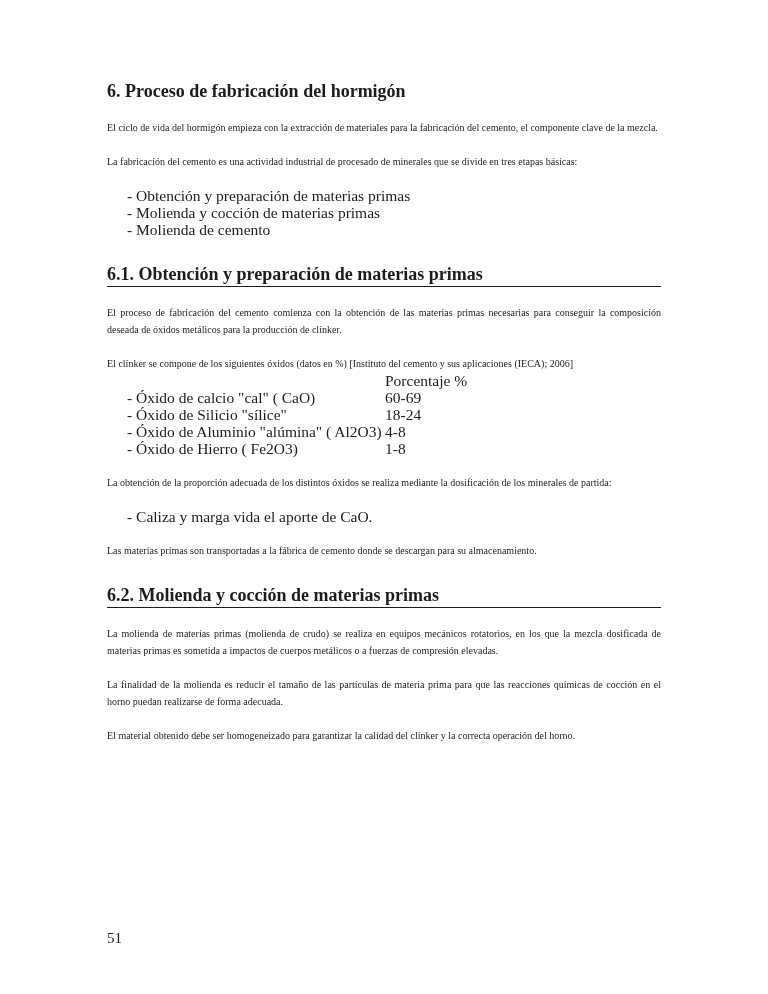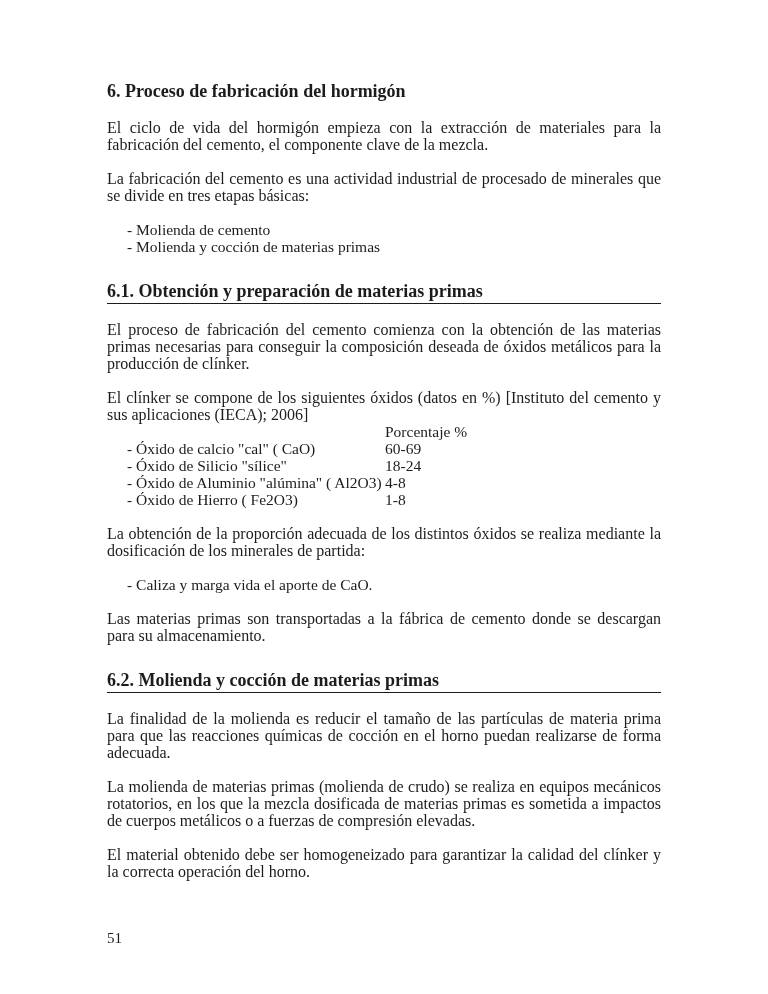"El ciclo de vida del" p.body-par { font-size: 16px -> 10px }
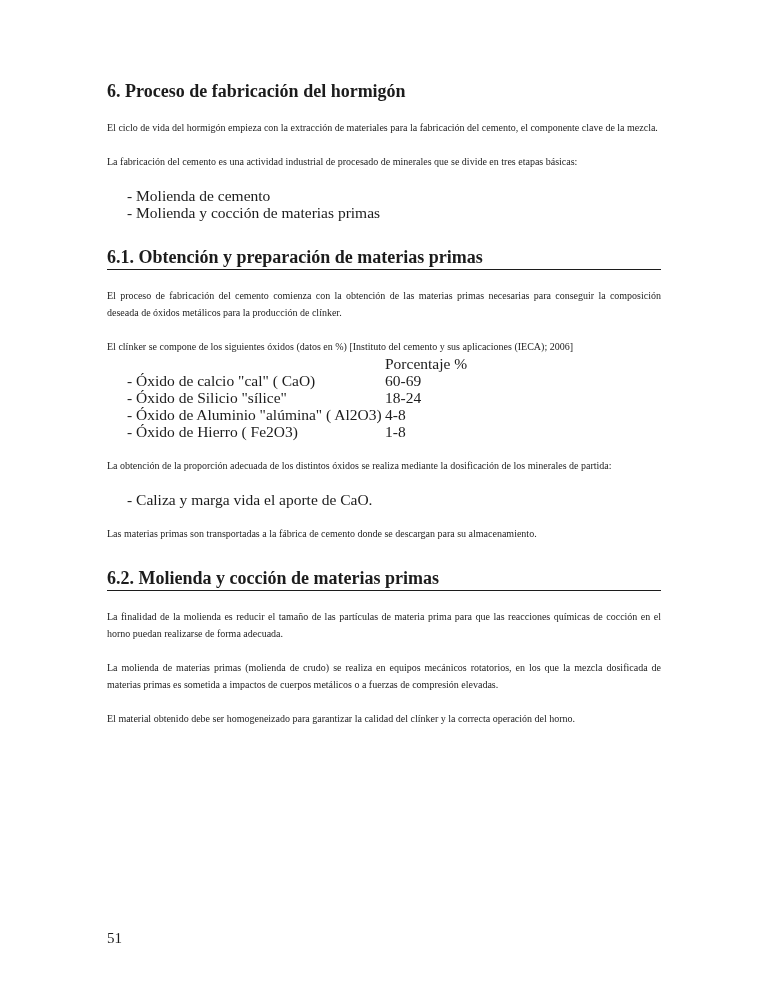"Obtención y preparación de materias" li { html: none -> <li>Obtención y preparación de materias primas</li> }
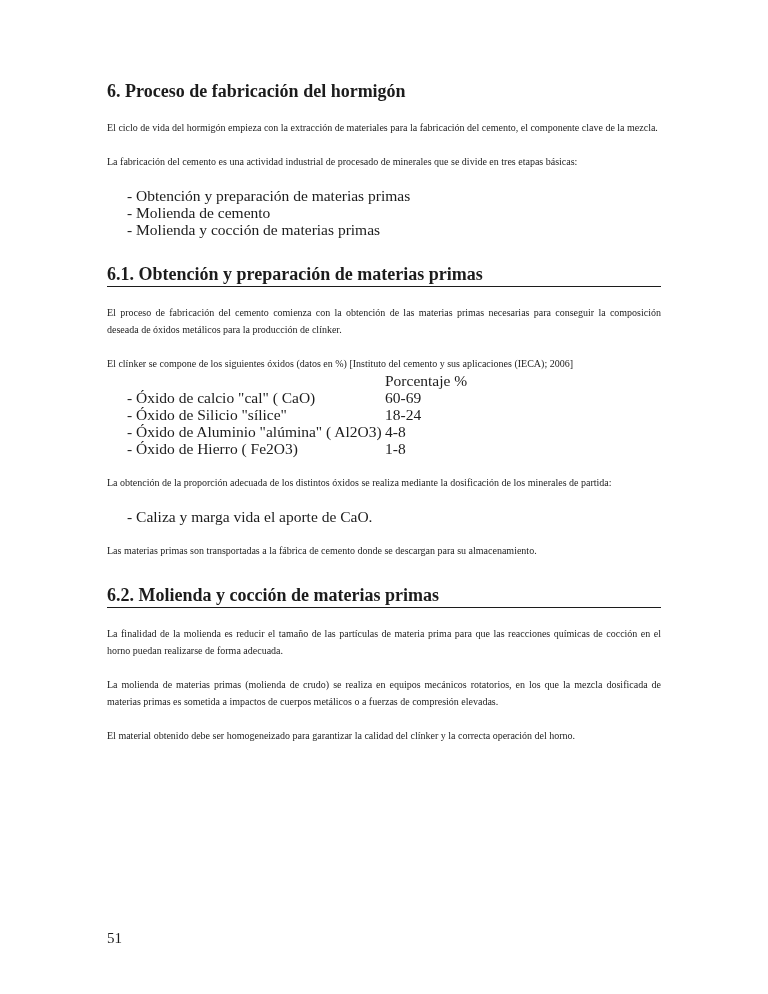"Molienda de cemento" li { order: before "Molienda y cocción de materias" -> after "Molienda y cocción de materias" }
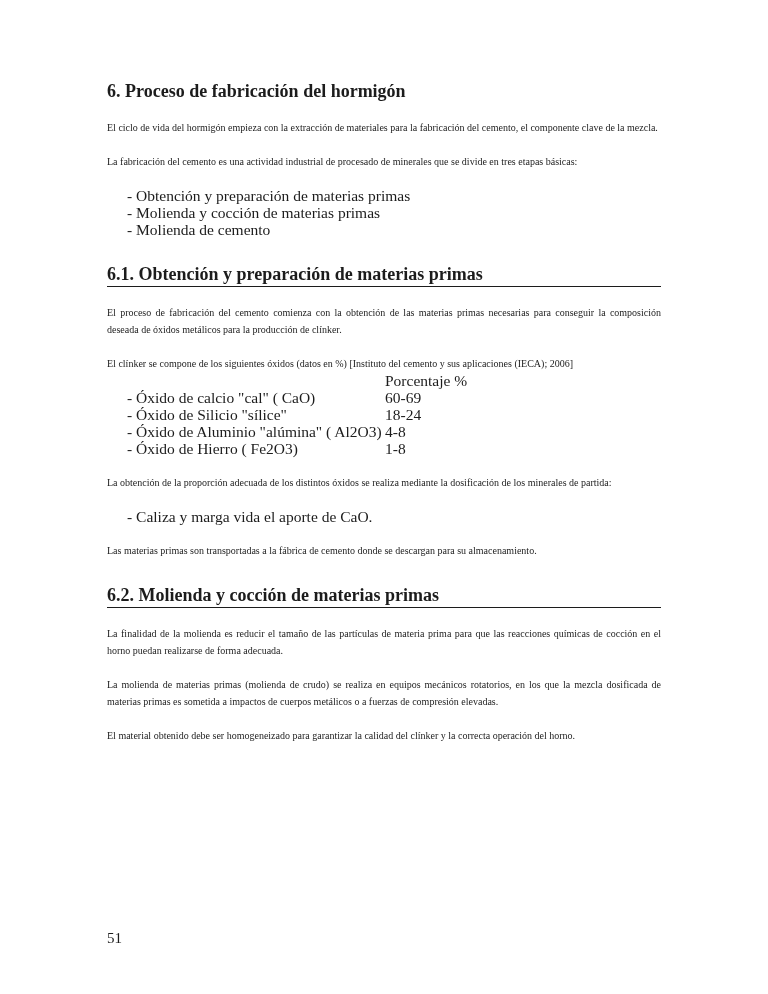"La finalidad de la molienda" p.body-par { order: before "La molienda de materias primas" -> after "La molienda de materias primas" }
